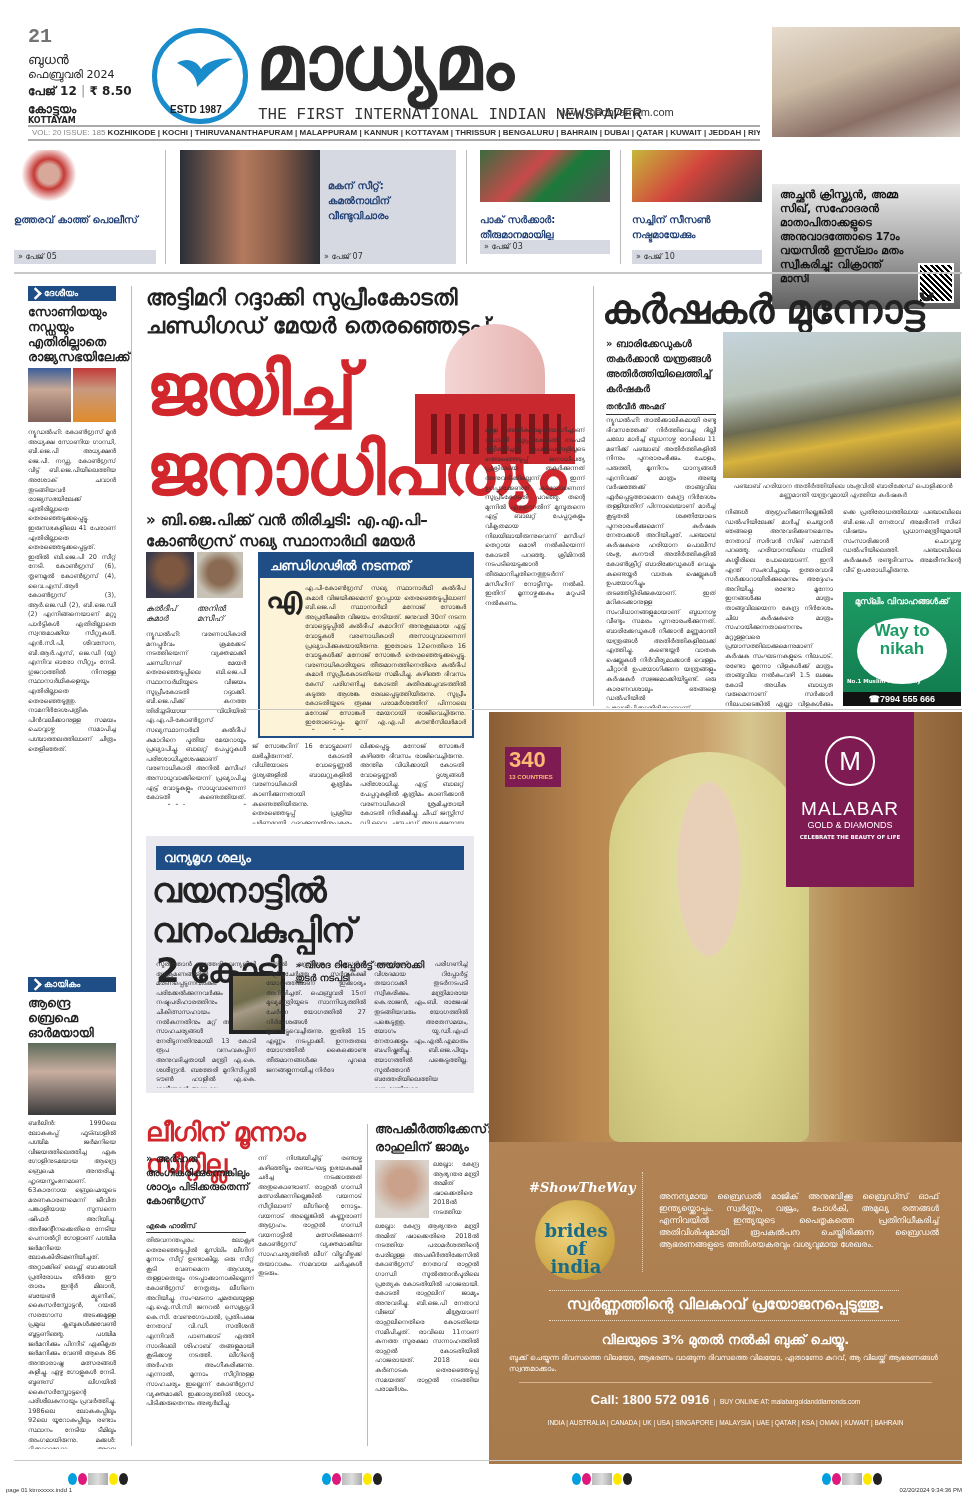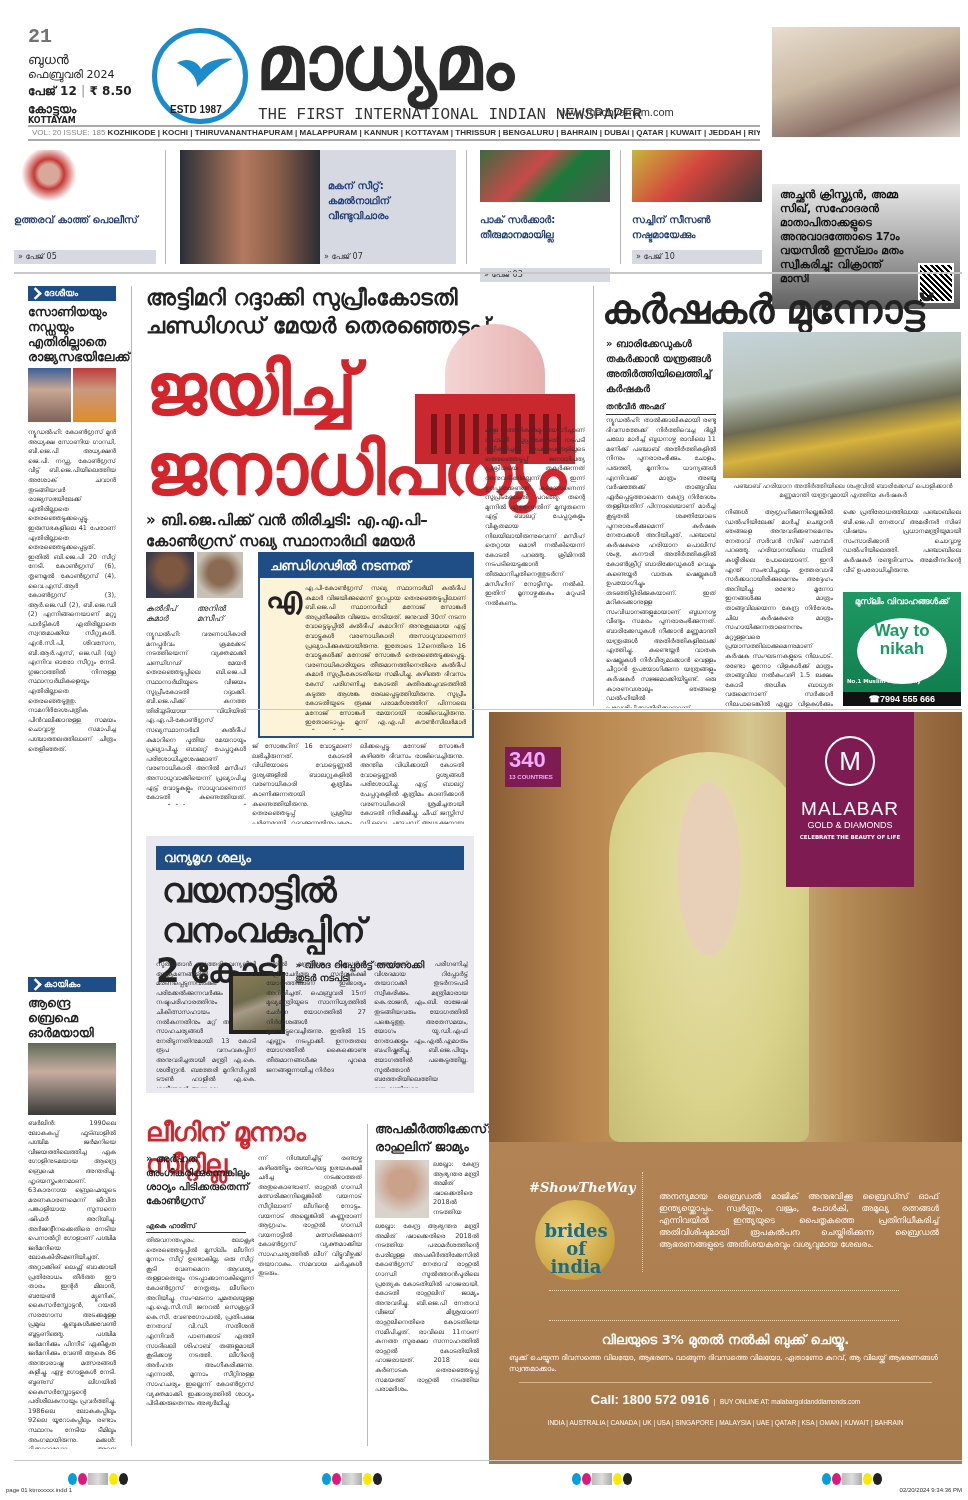"പാക് സർക്കാർ: തീരുമാനമായില്ല" div.abs { height: 132px -> 104px }
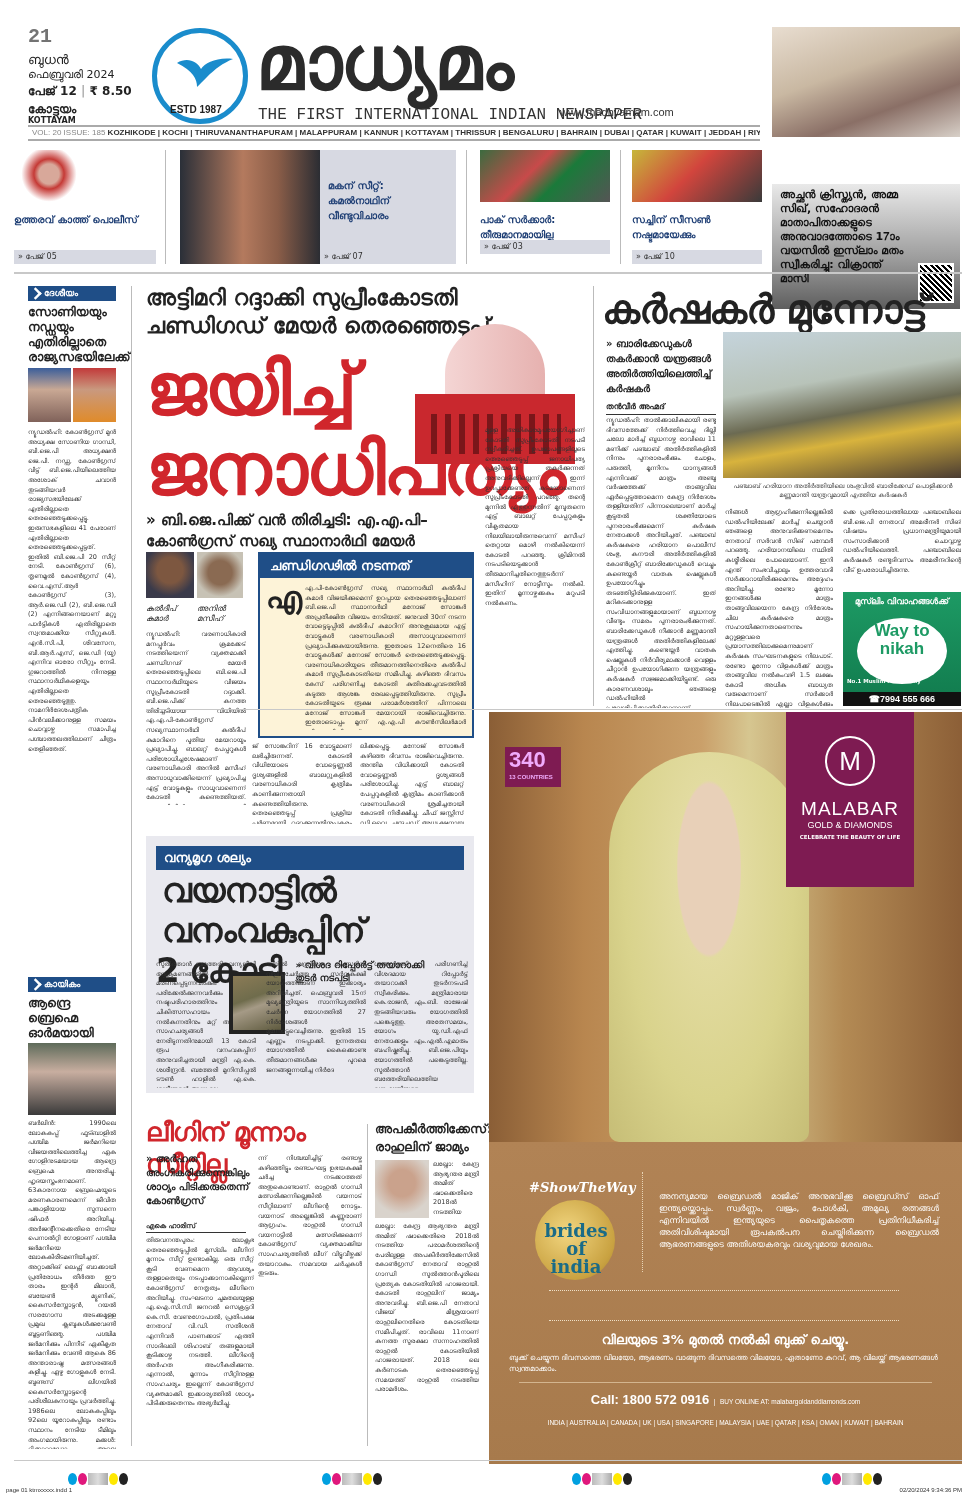"340" .ad-badge { color: #f0abfc -> #fdba74 }
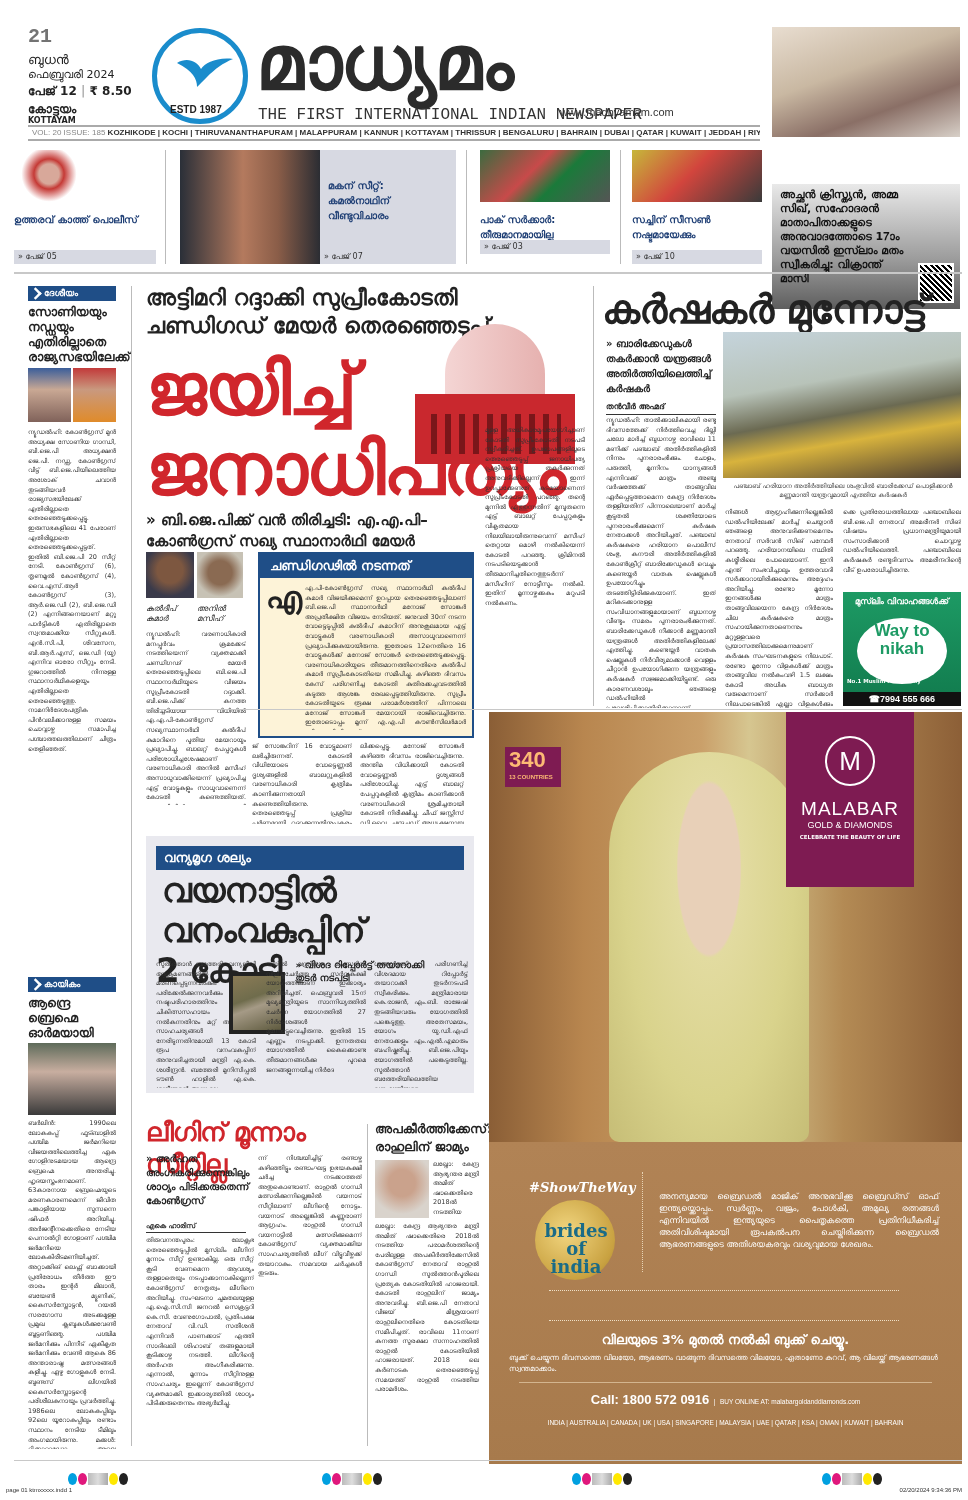"വയനാട്ടിൽ വനംവകുപ്പിന്" div.ws-head { margin-left: 16px -> 6px }
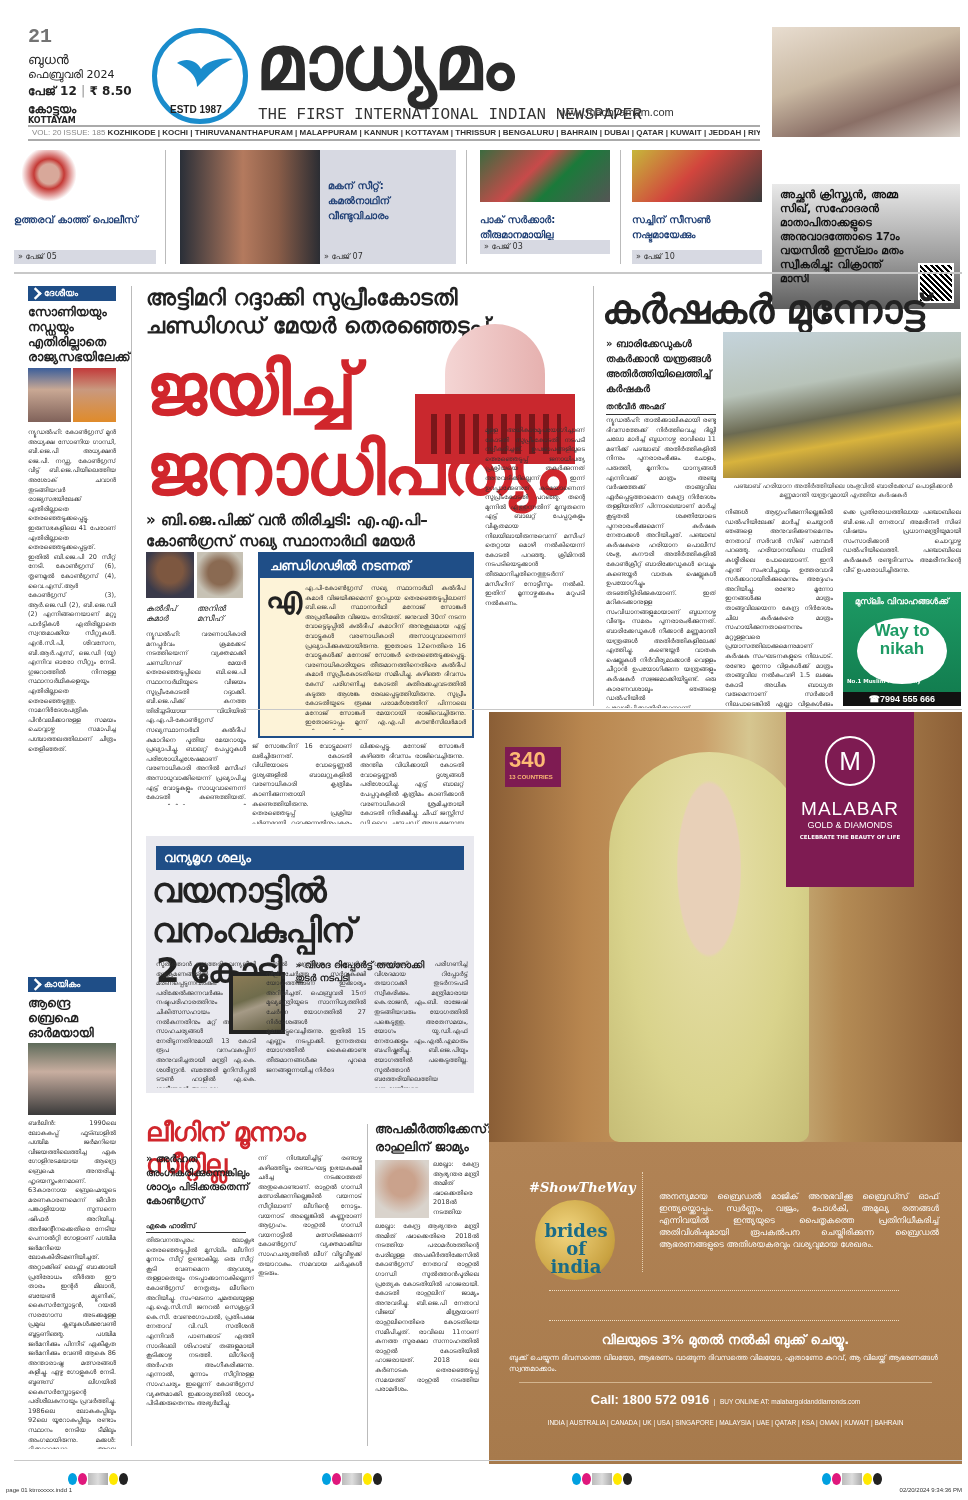"സ്വർണ്ണത്തിന്റെ വിലകുറവ്" div.ad-headline { html: none -> <div>സ്വർണ്ണത്തിന്റെ വിലകുറവ് പ്രയോജനപ്പെടുത്തൂ.</div> }
